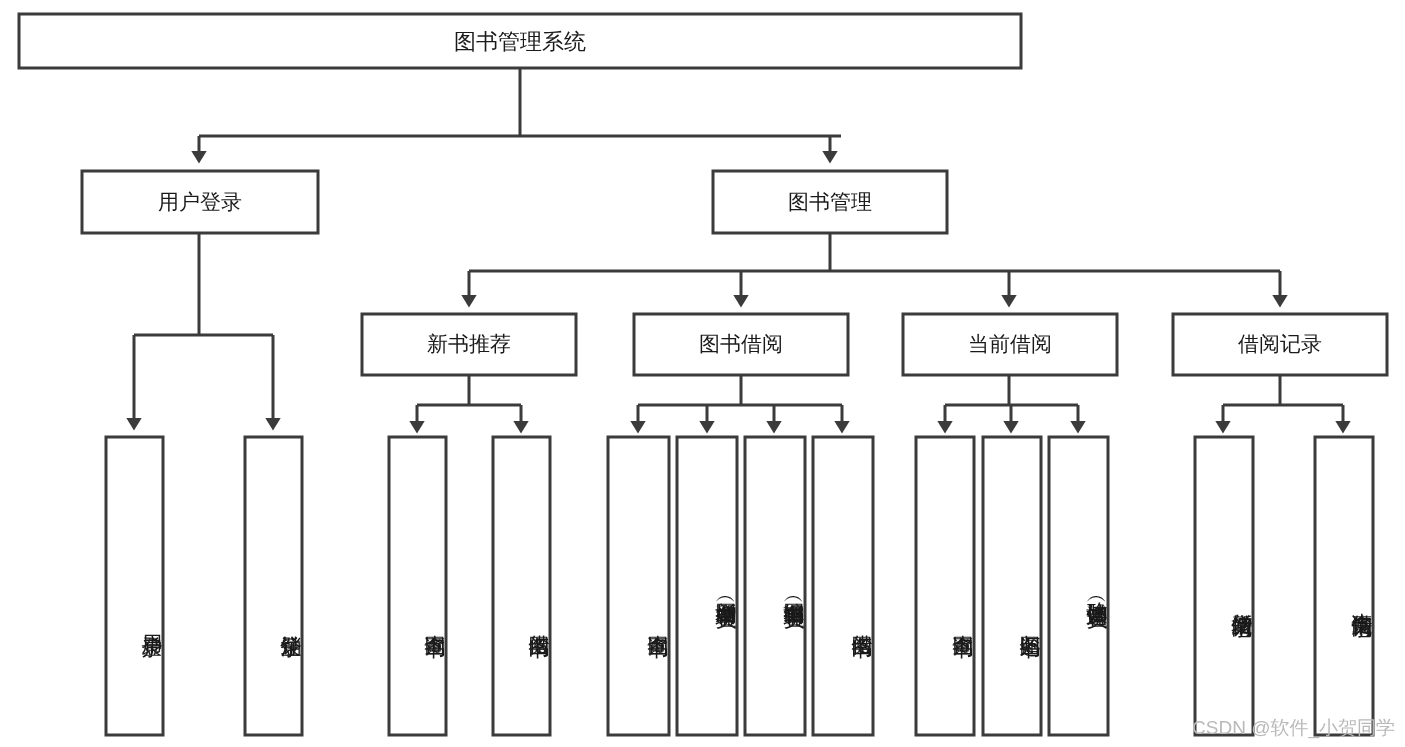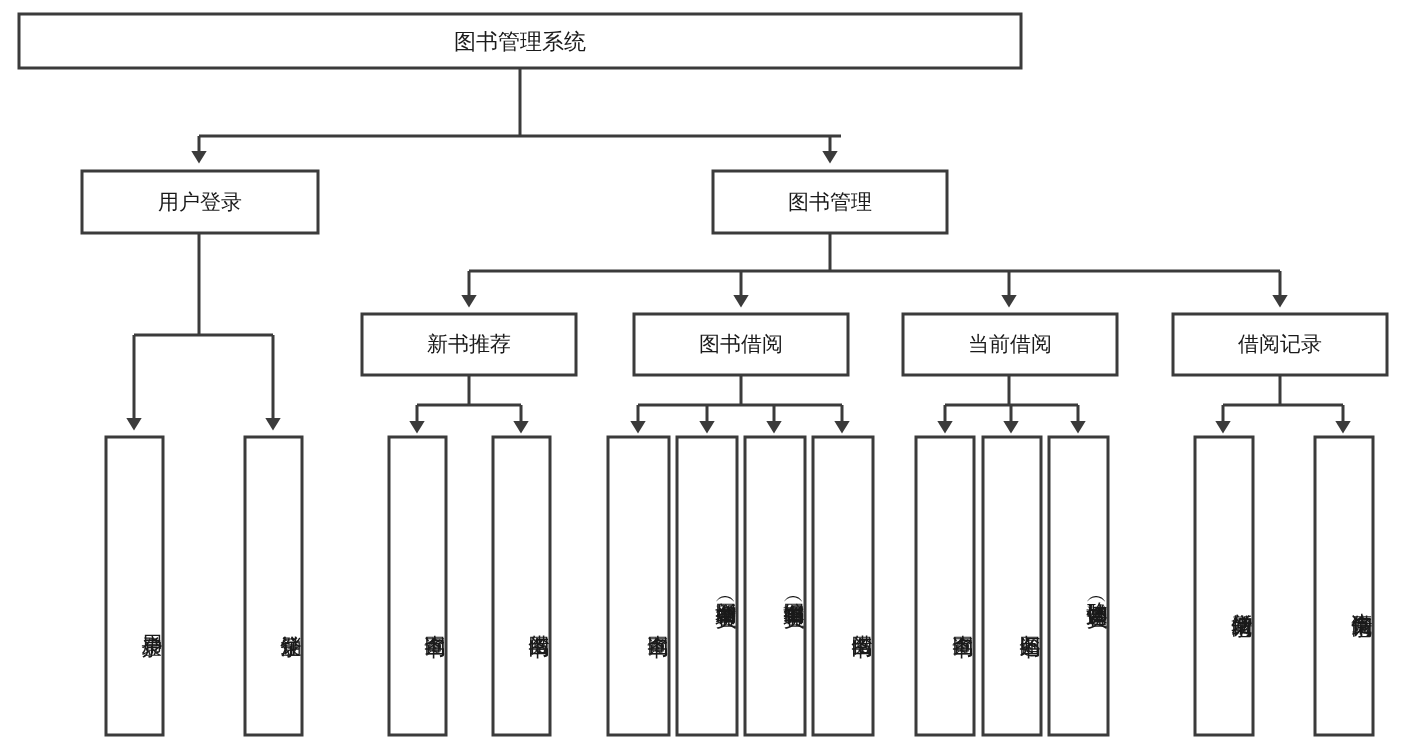"CSDN @软件_小贺同学" div.watermark { html: none -> <div>CSDN @软件_小贺同学</div> }
